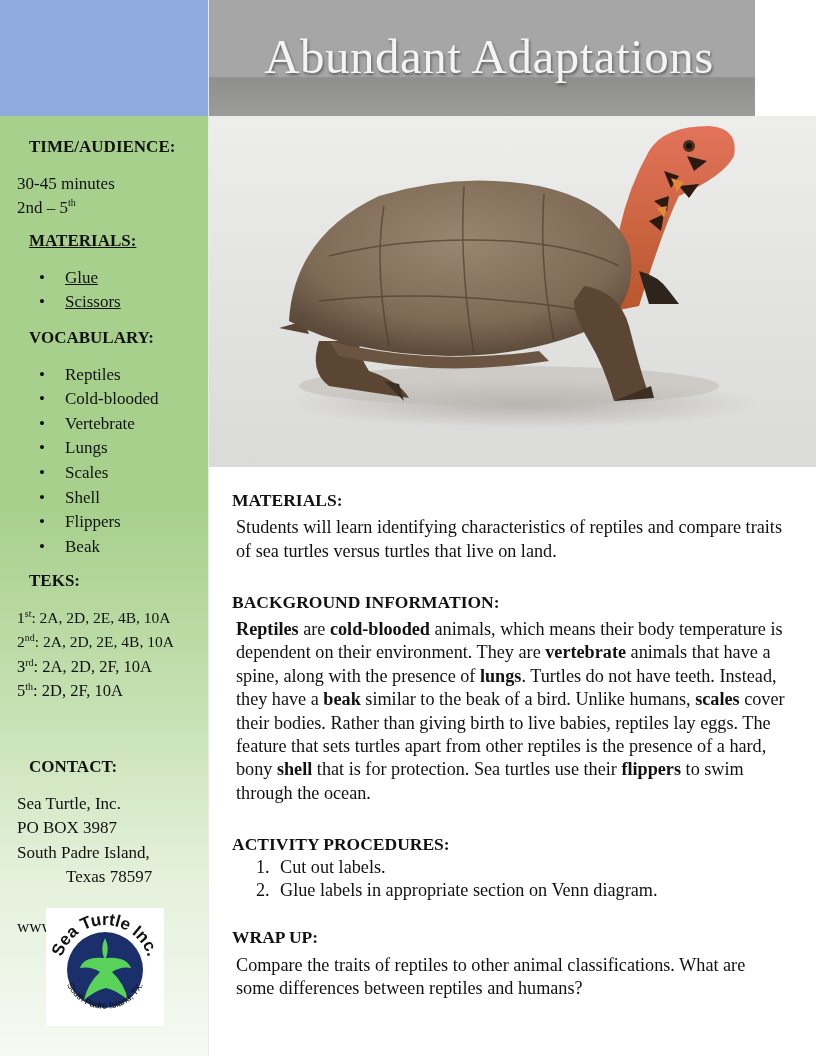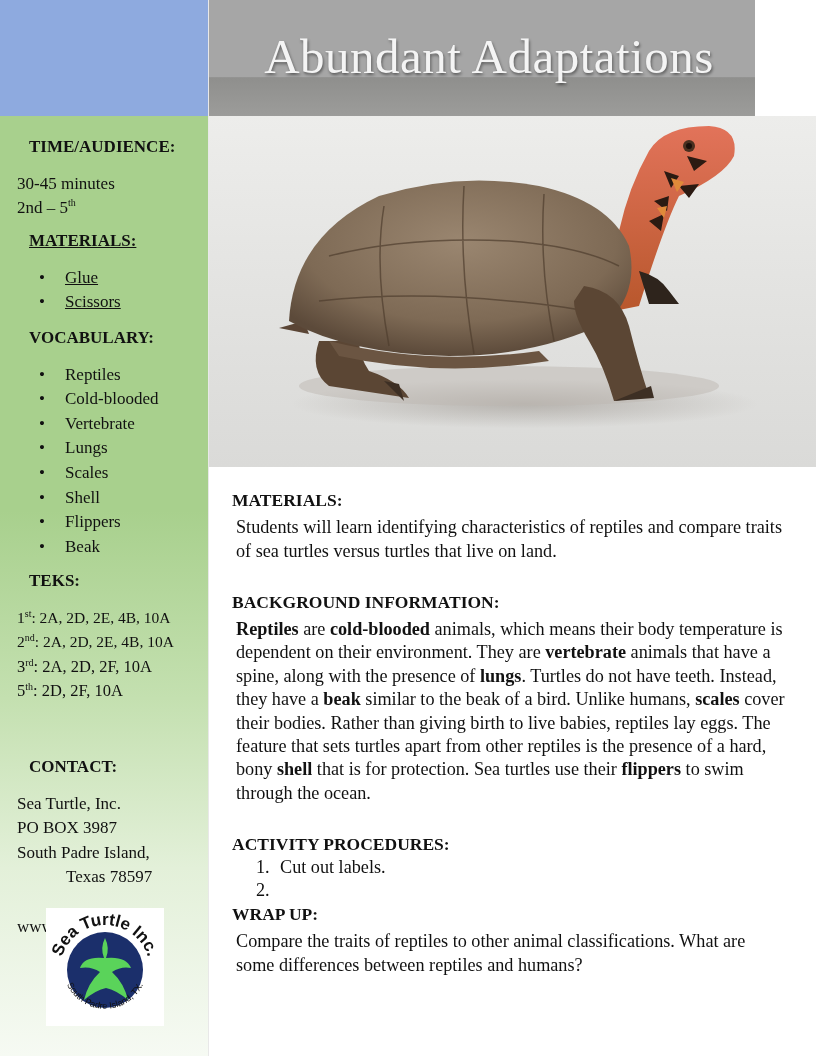"Glue labels in appropriate section" span.txt { html: none -> <span>Glue labels in appropriate section on Venn diagram.</span> }
